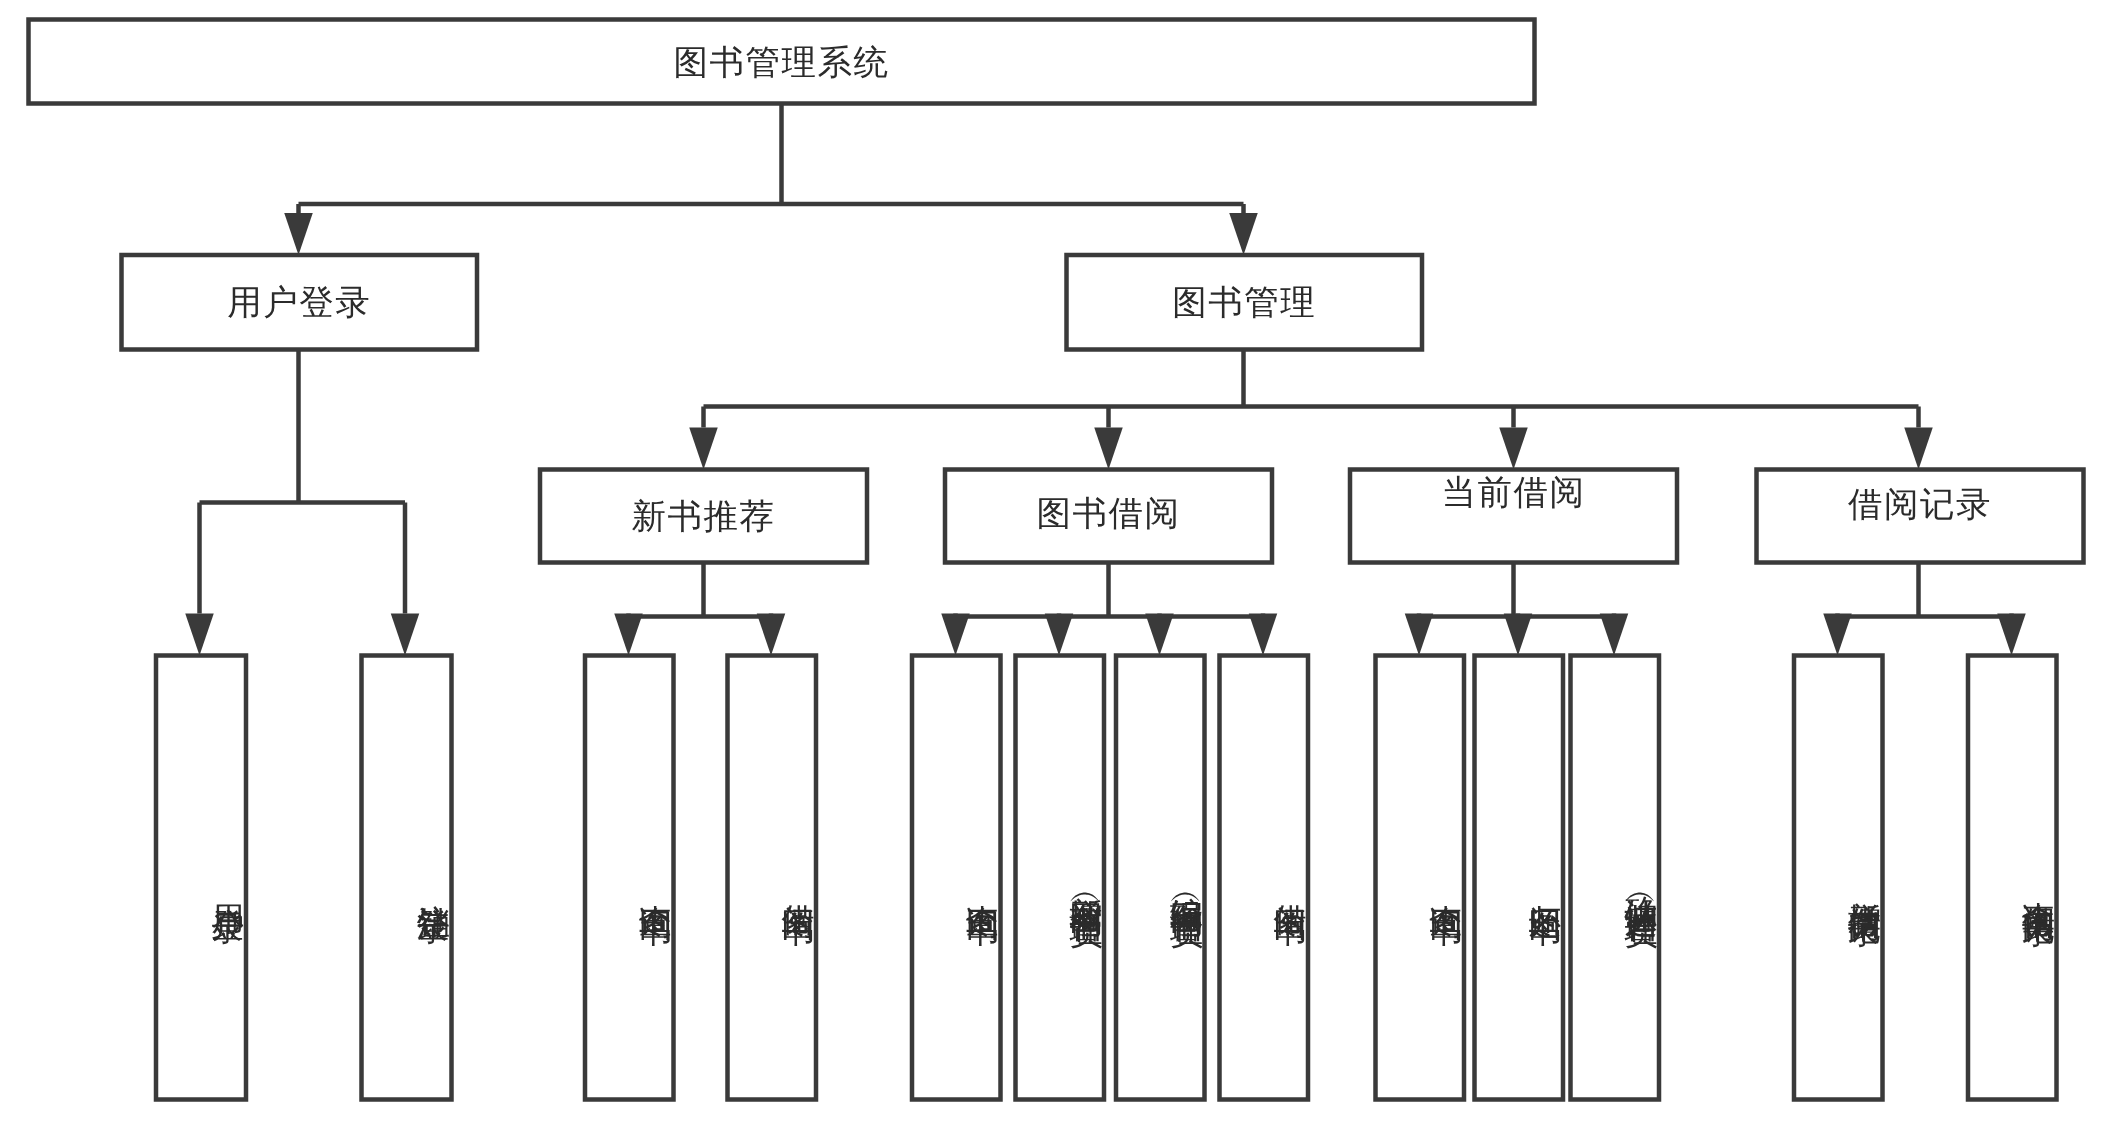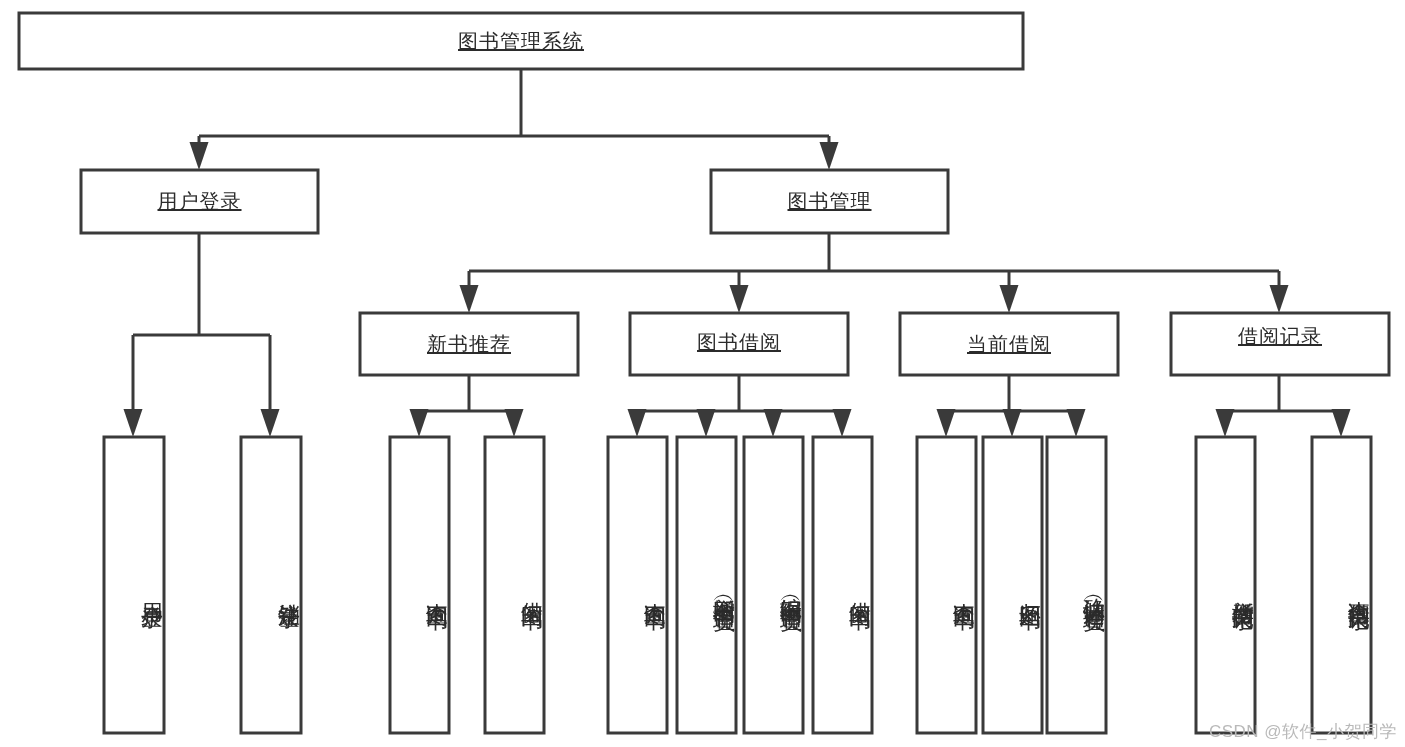"图书管理系统" .htext-wrap { font-size: 20px -> 23px; text-decoration: underline -> none }
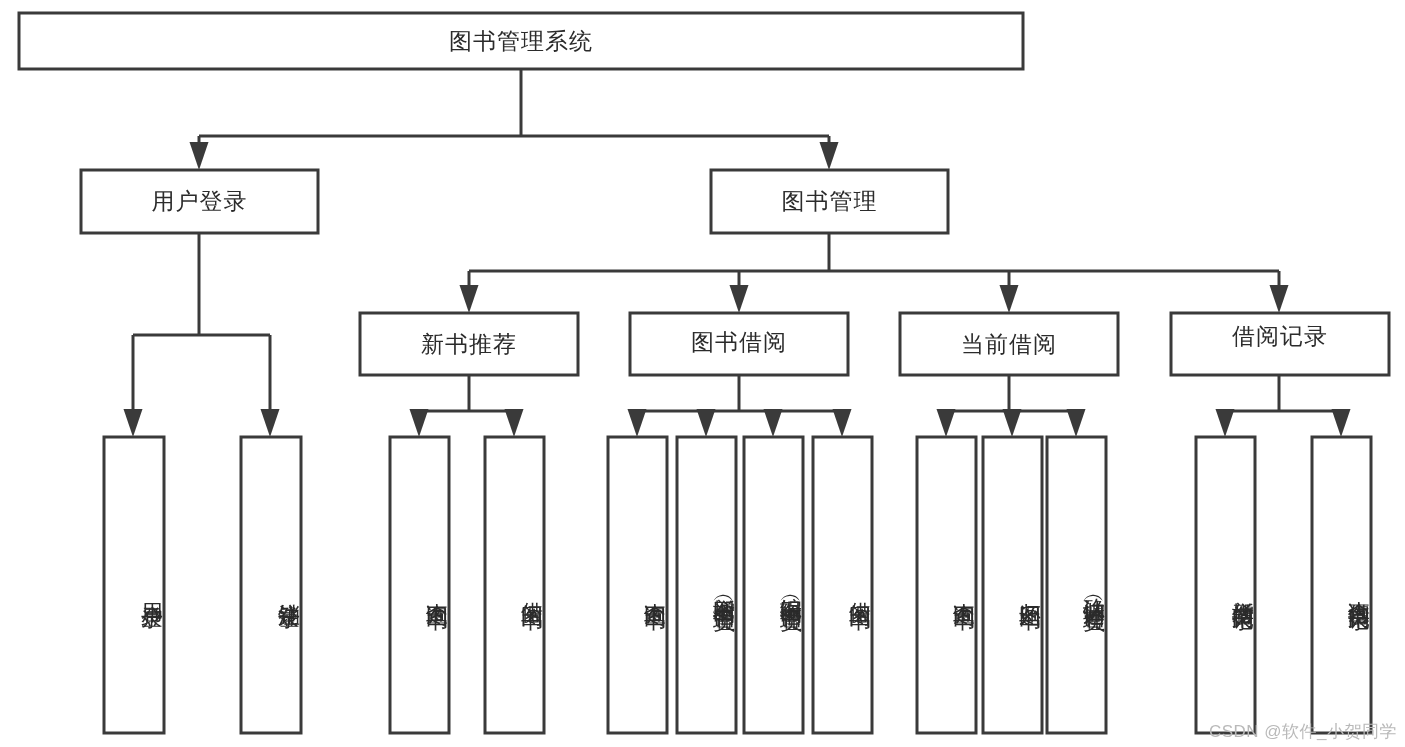"当前借阅" div.htext-wrap { top: 313px -> 297px }
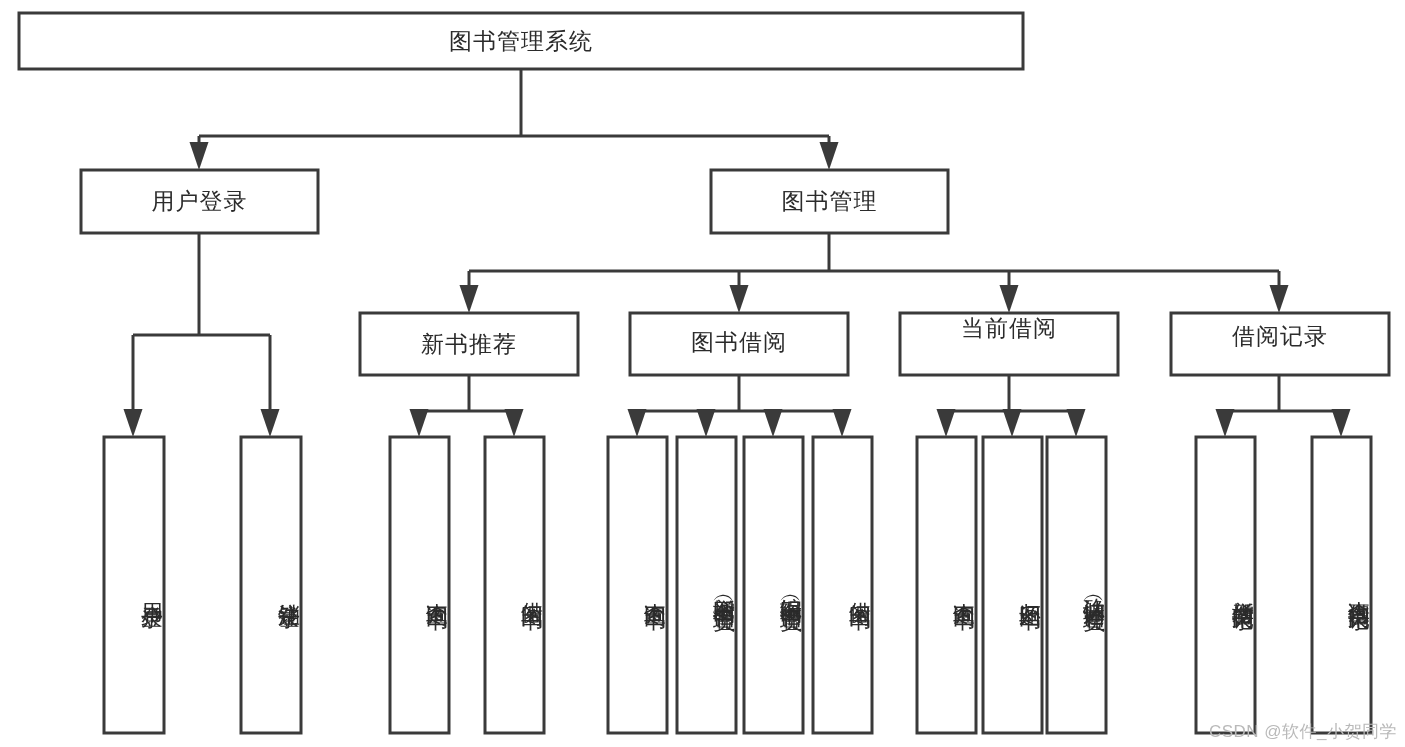"CSDN @软件_小贺同学" div { html: <div>CSDN @软件_小贺同学</div> -> none }
